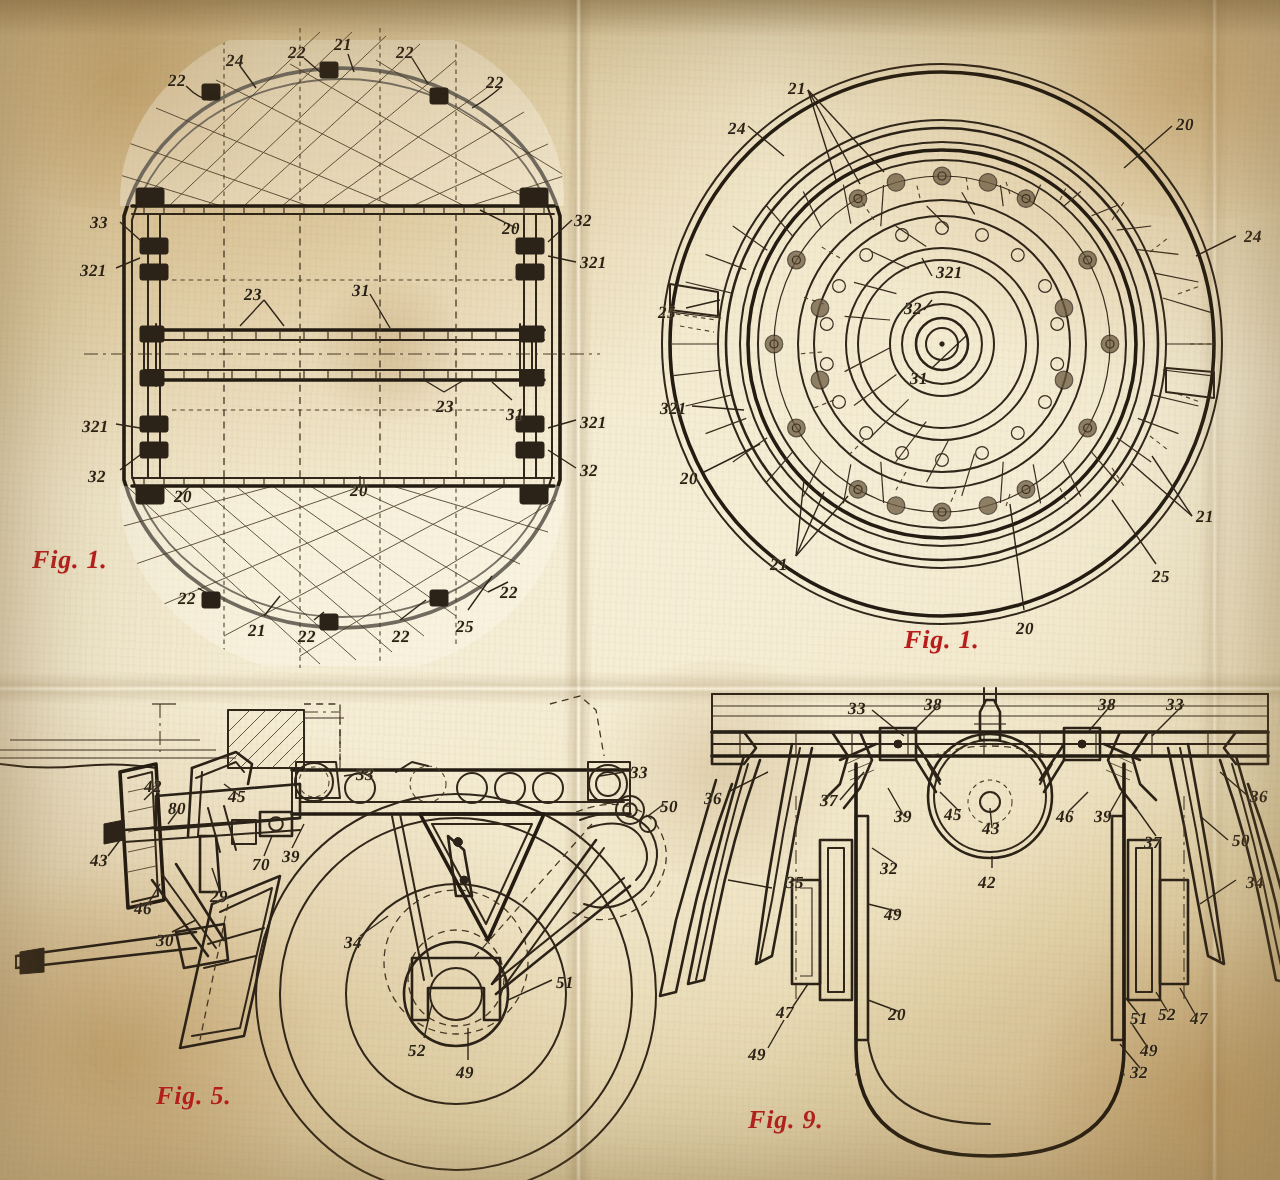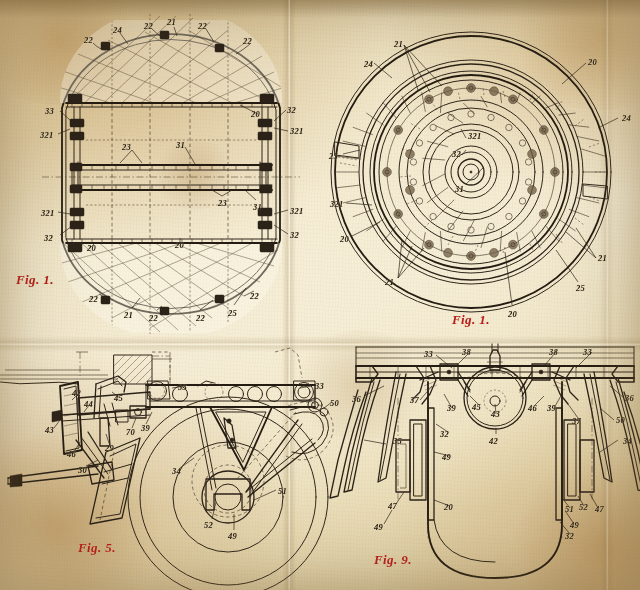"44" div.num { text: 44 -> 80 }
